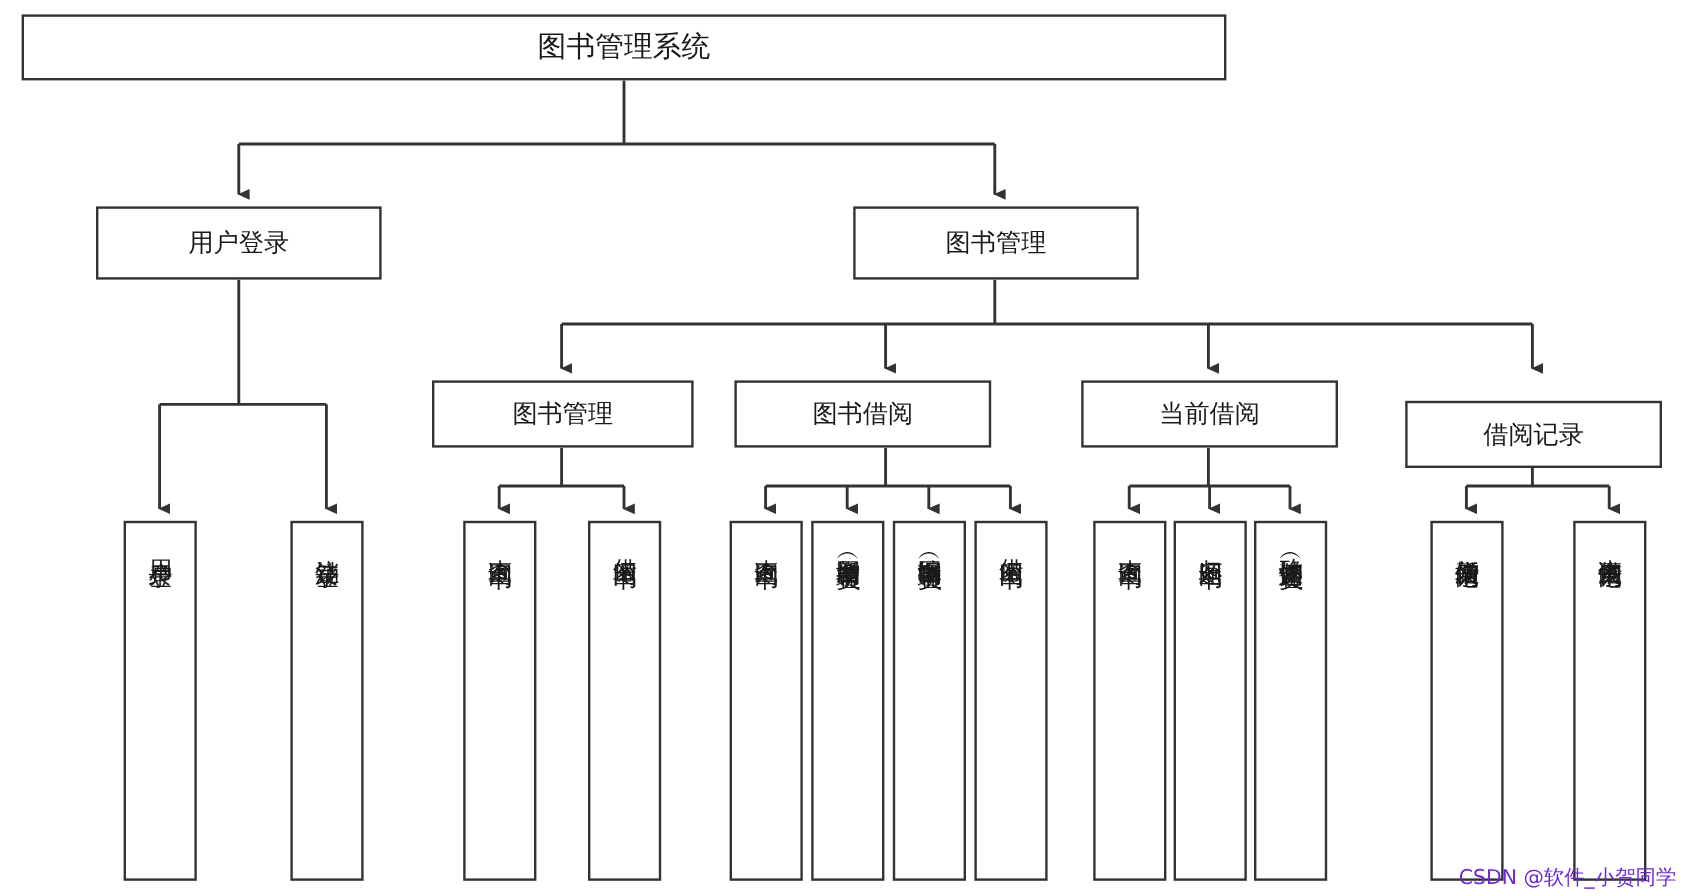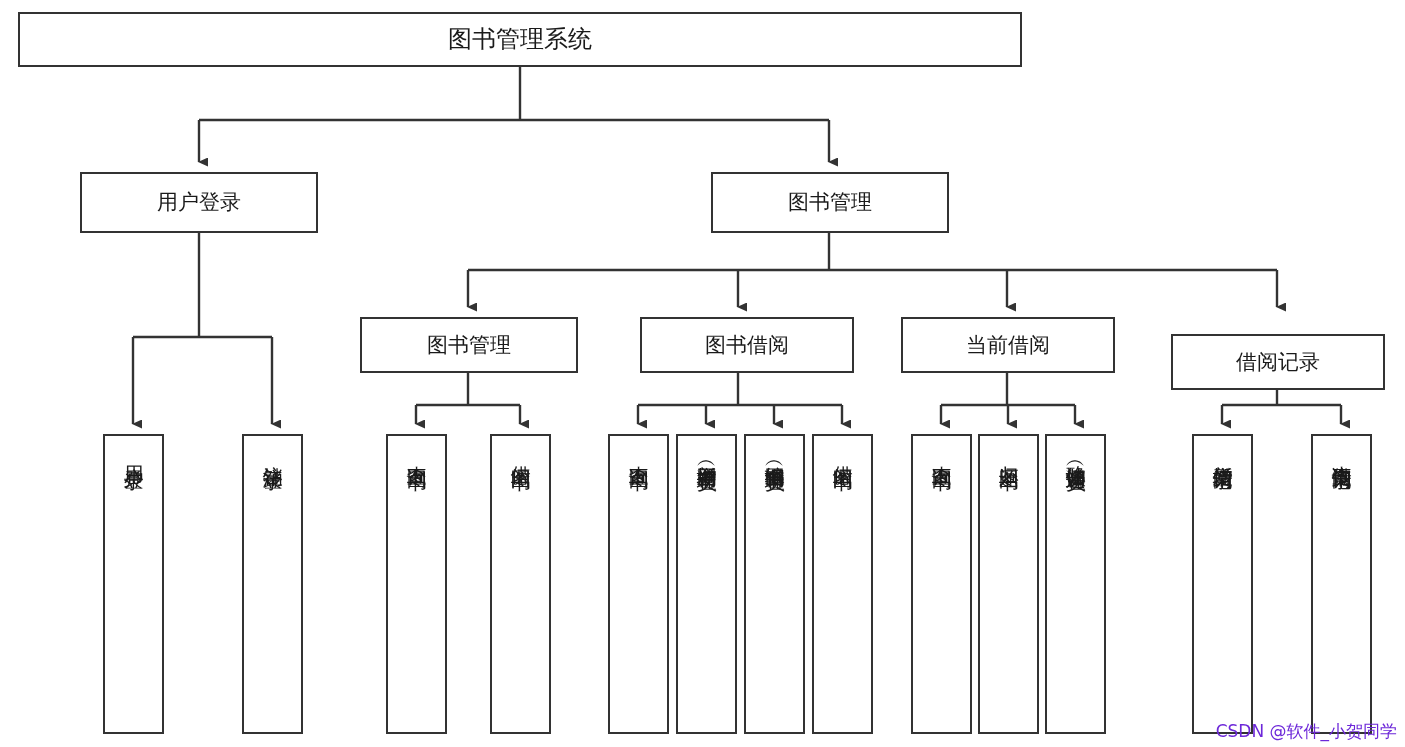"图书借阅" div.node { left: 640px -> 612px }
